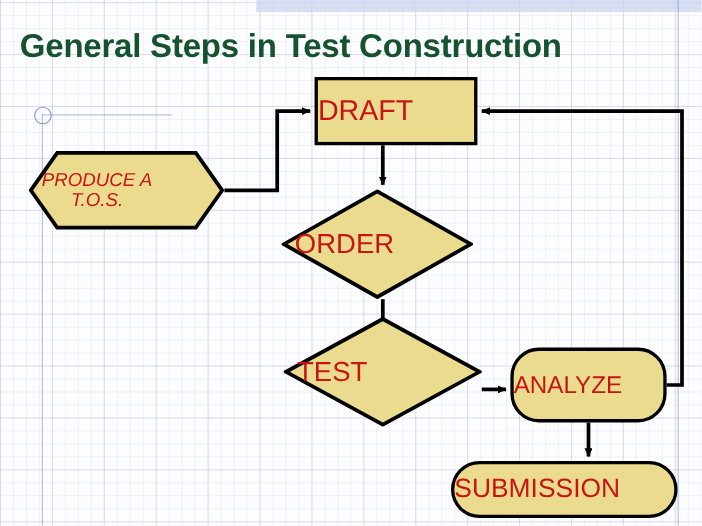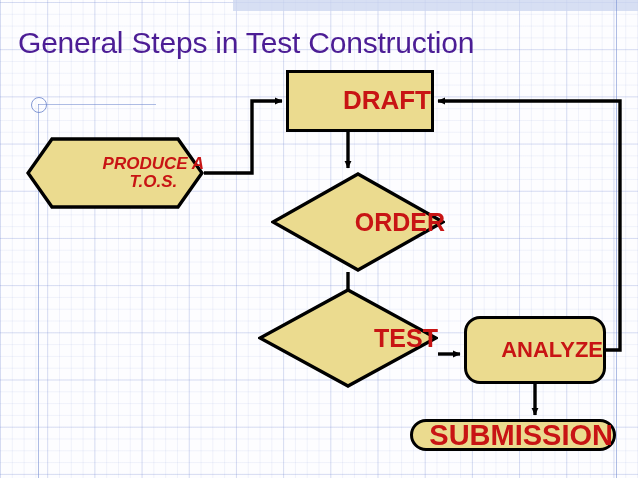"General Steps in Test Construction" #title { color: #4c1d95 -> #14532d; font-weight: normal -> bold }
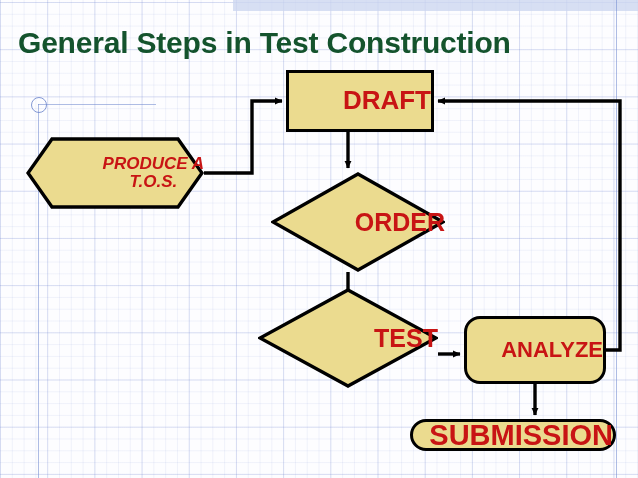"DRAFT" .node { font-weight: bold -> normal; justify-content: flex-end -> flex-start }
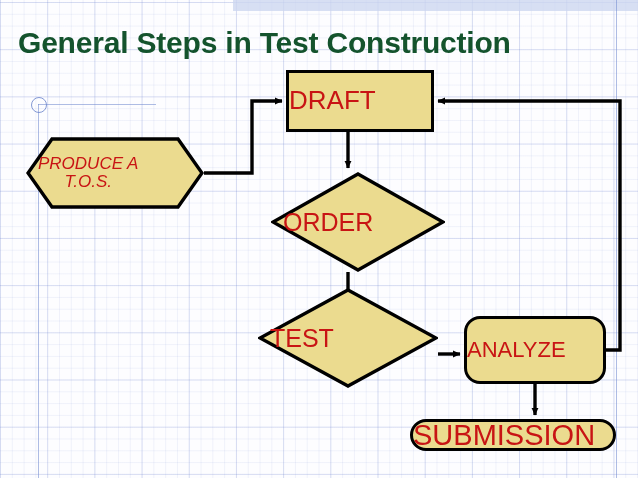"ORDER" #node-order { left: 271px -> 256px }
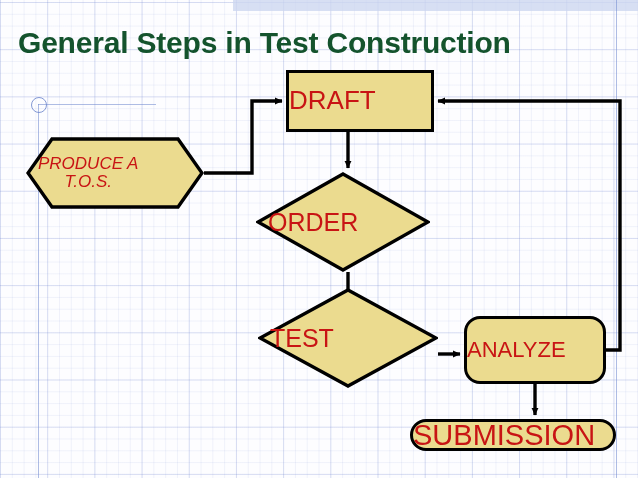"ANALYZE" .rounded-node { border-radius: 16px -> 26px }
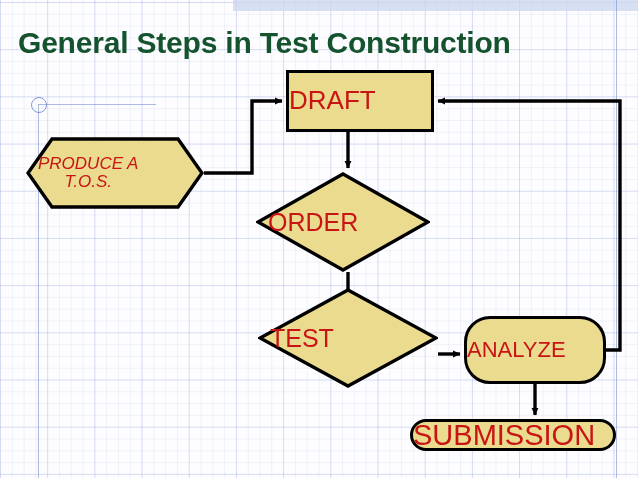"SUBMISSION" #node-submission { font-size: 29px -> 24px; height: 32px -> 52px }
